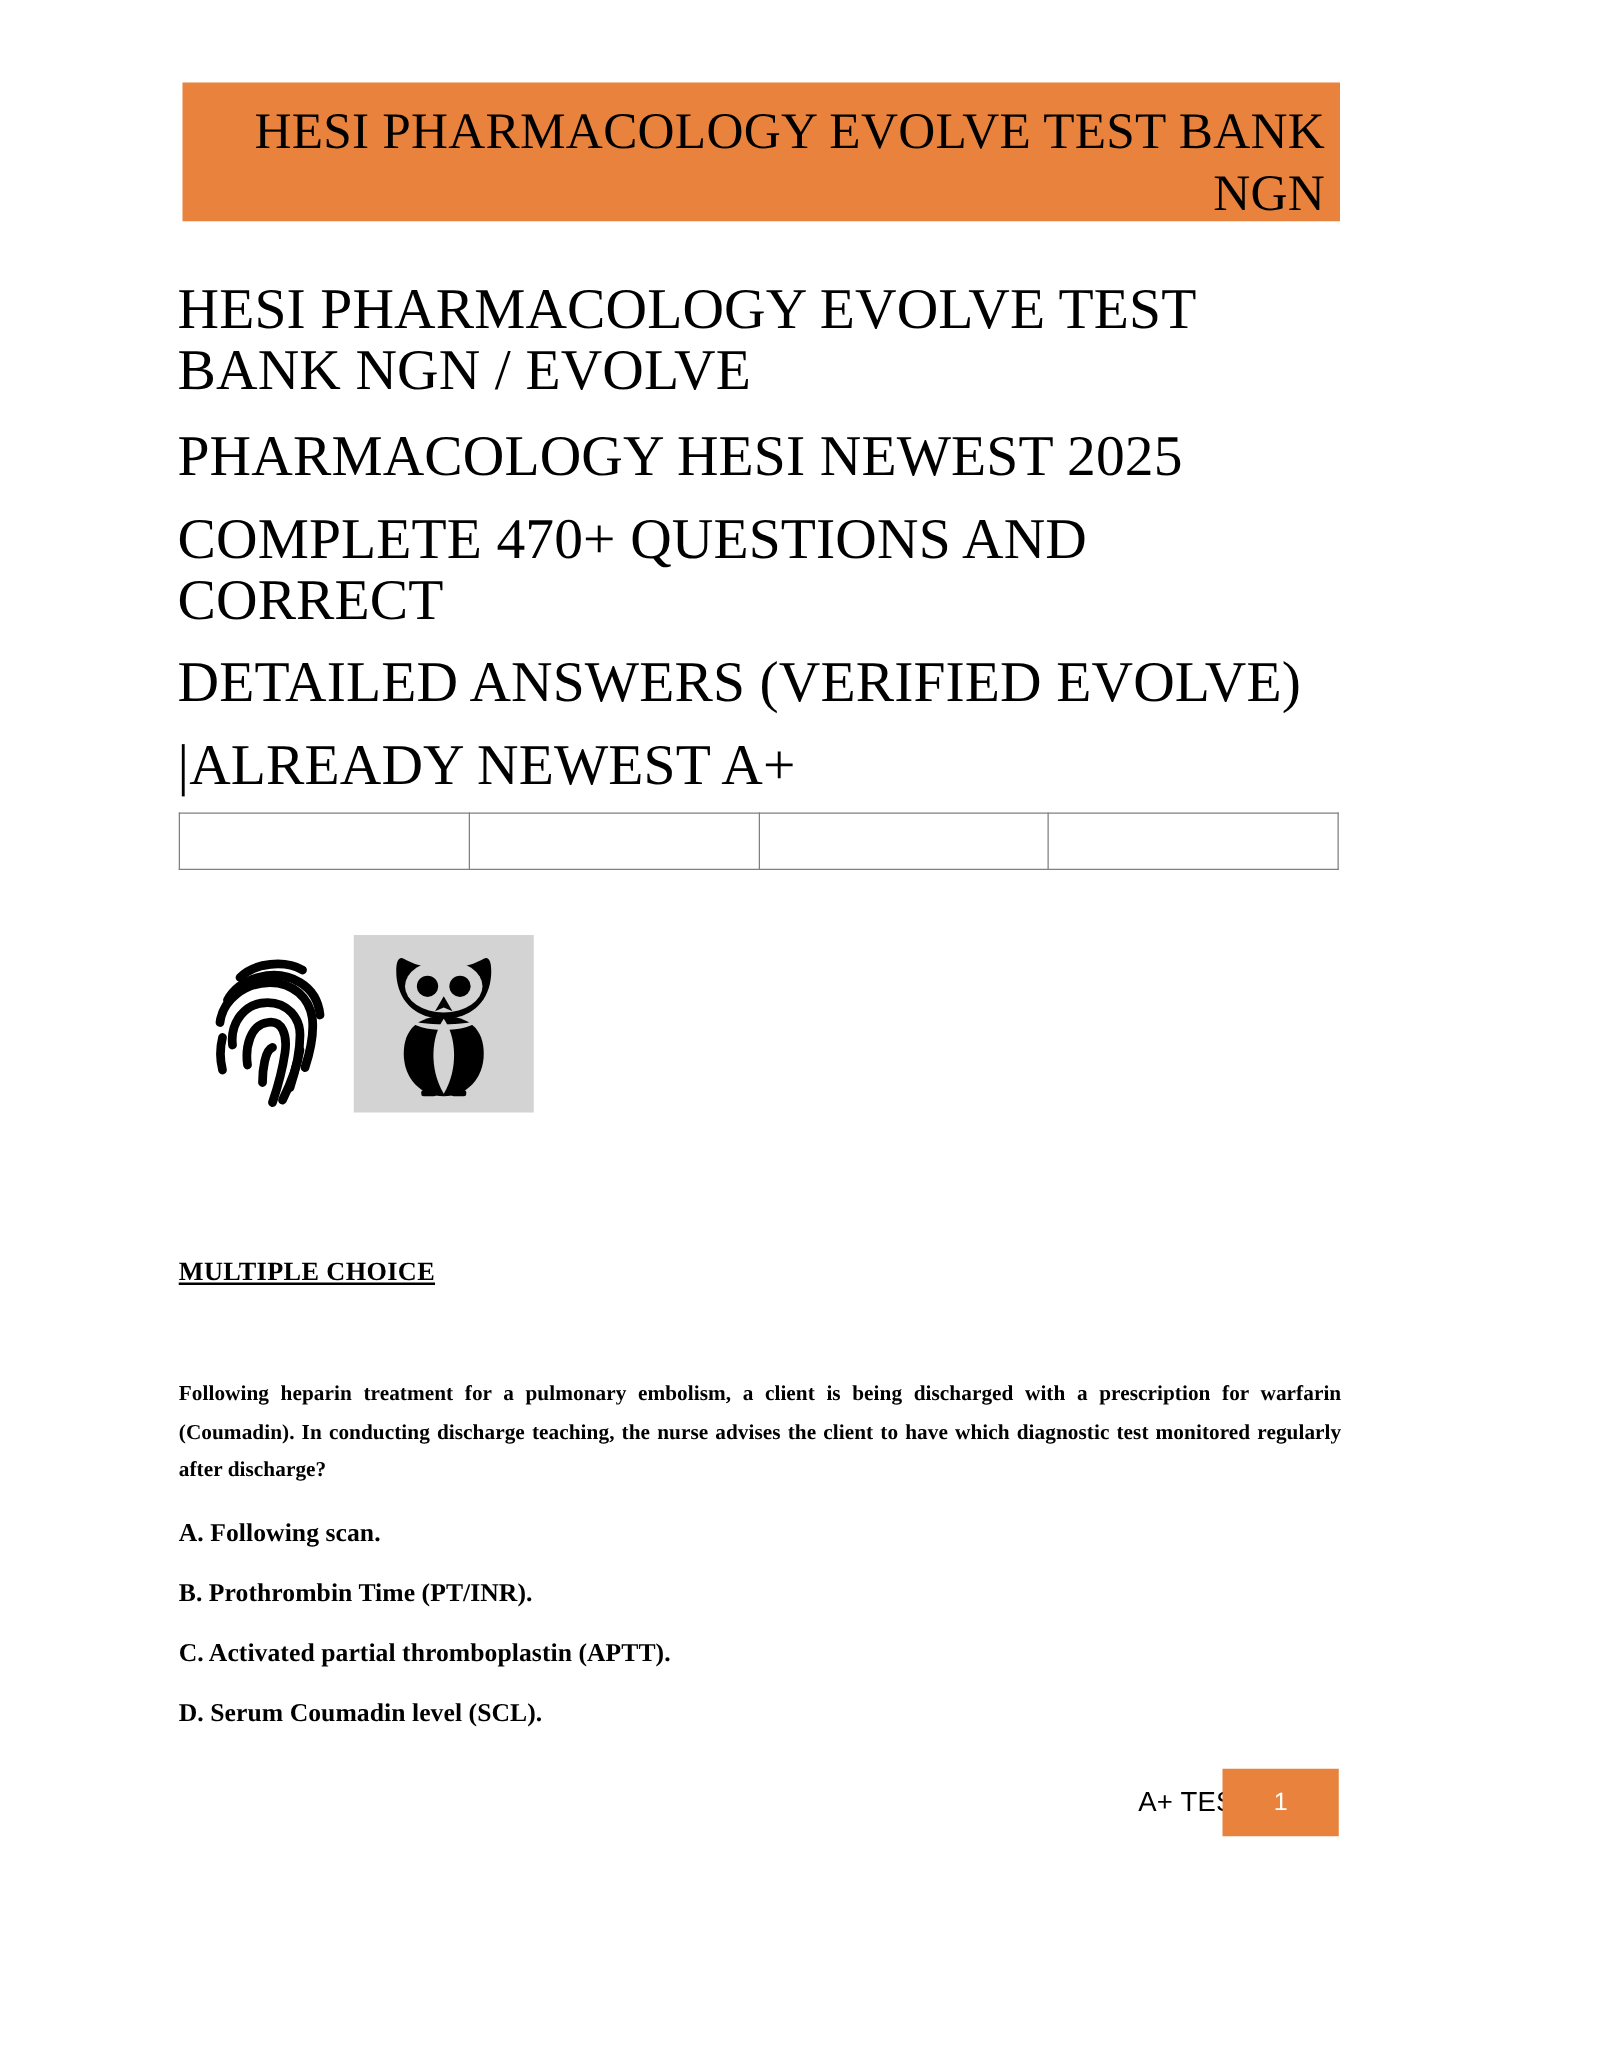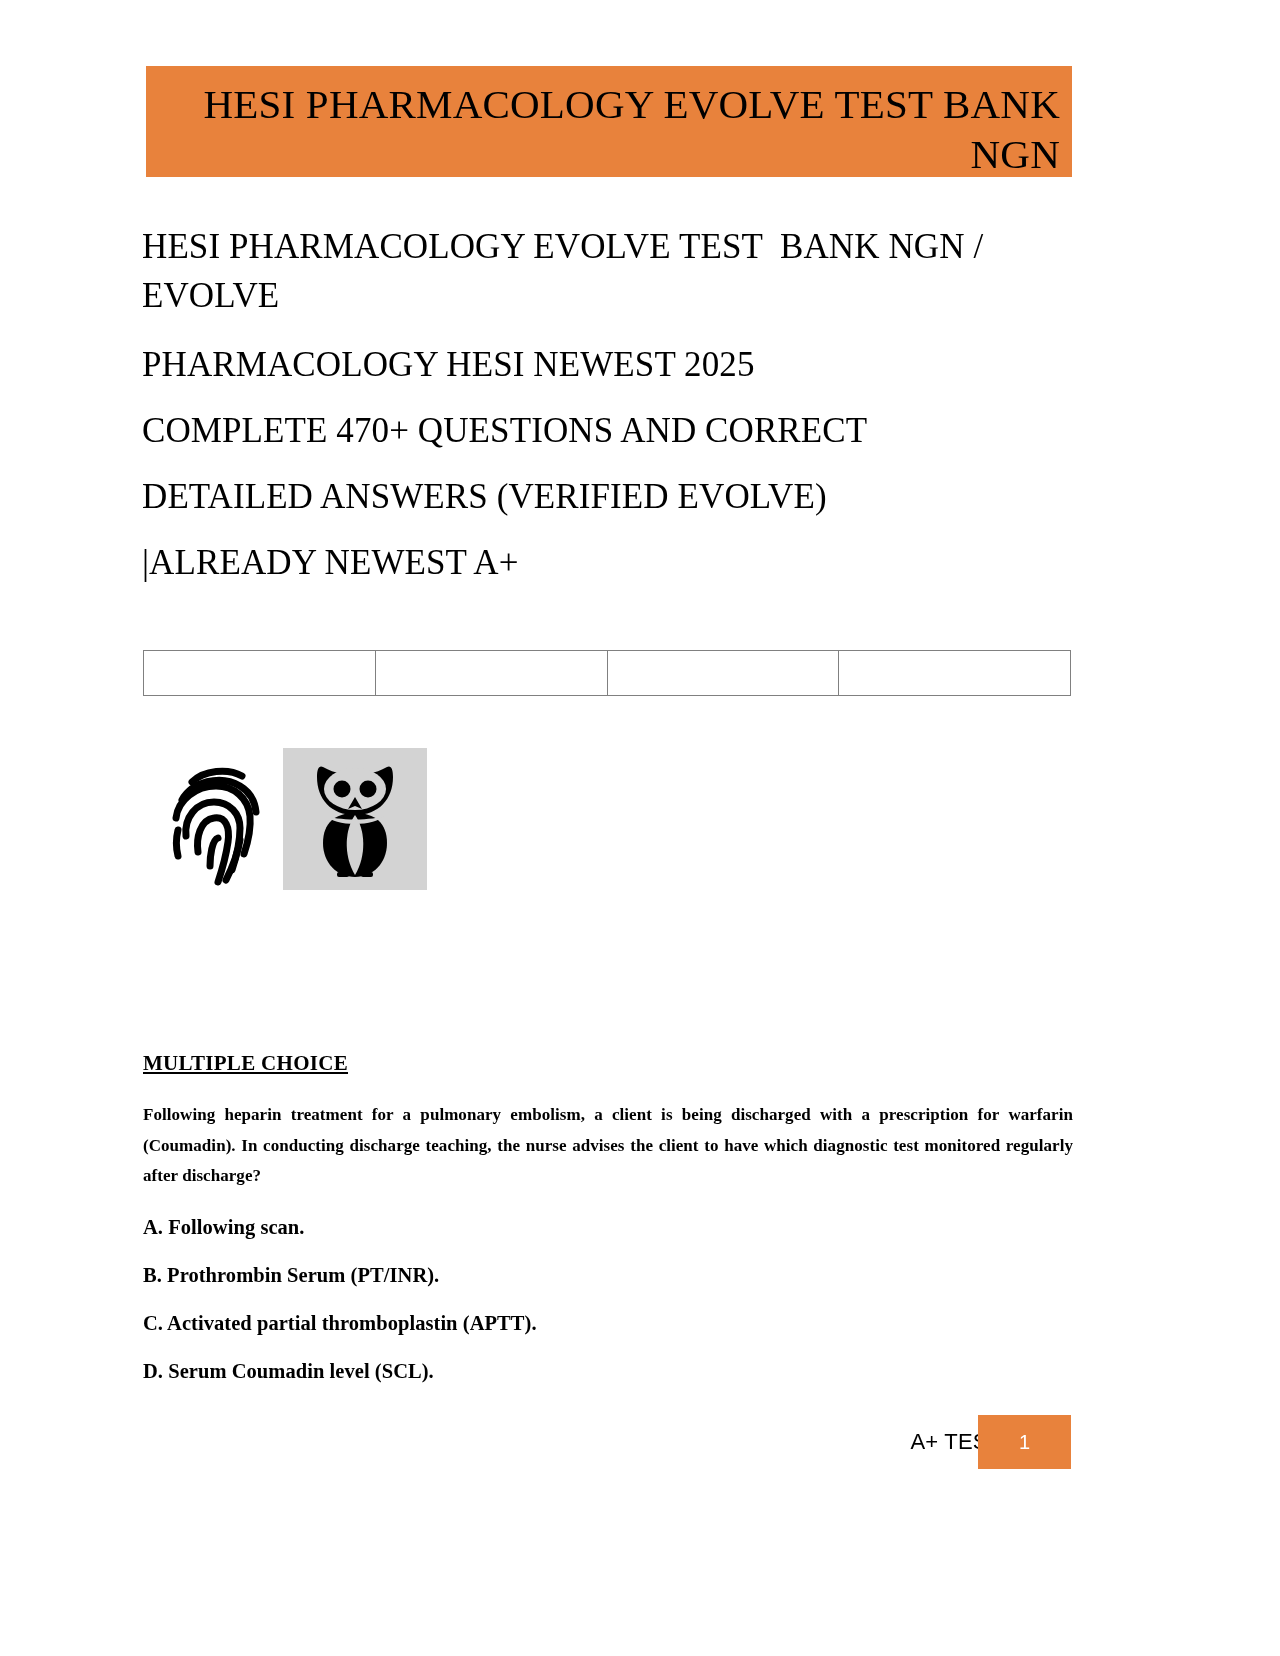"HESI PHARMACOLOGY EVOLVE TEST BANK NGN /" .title-line { font-size: 35px -> 46px }
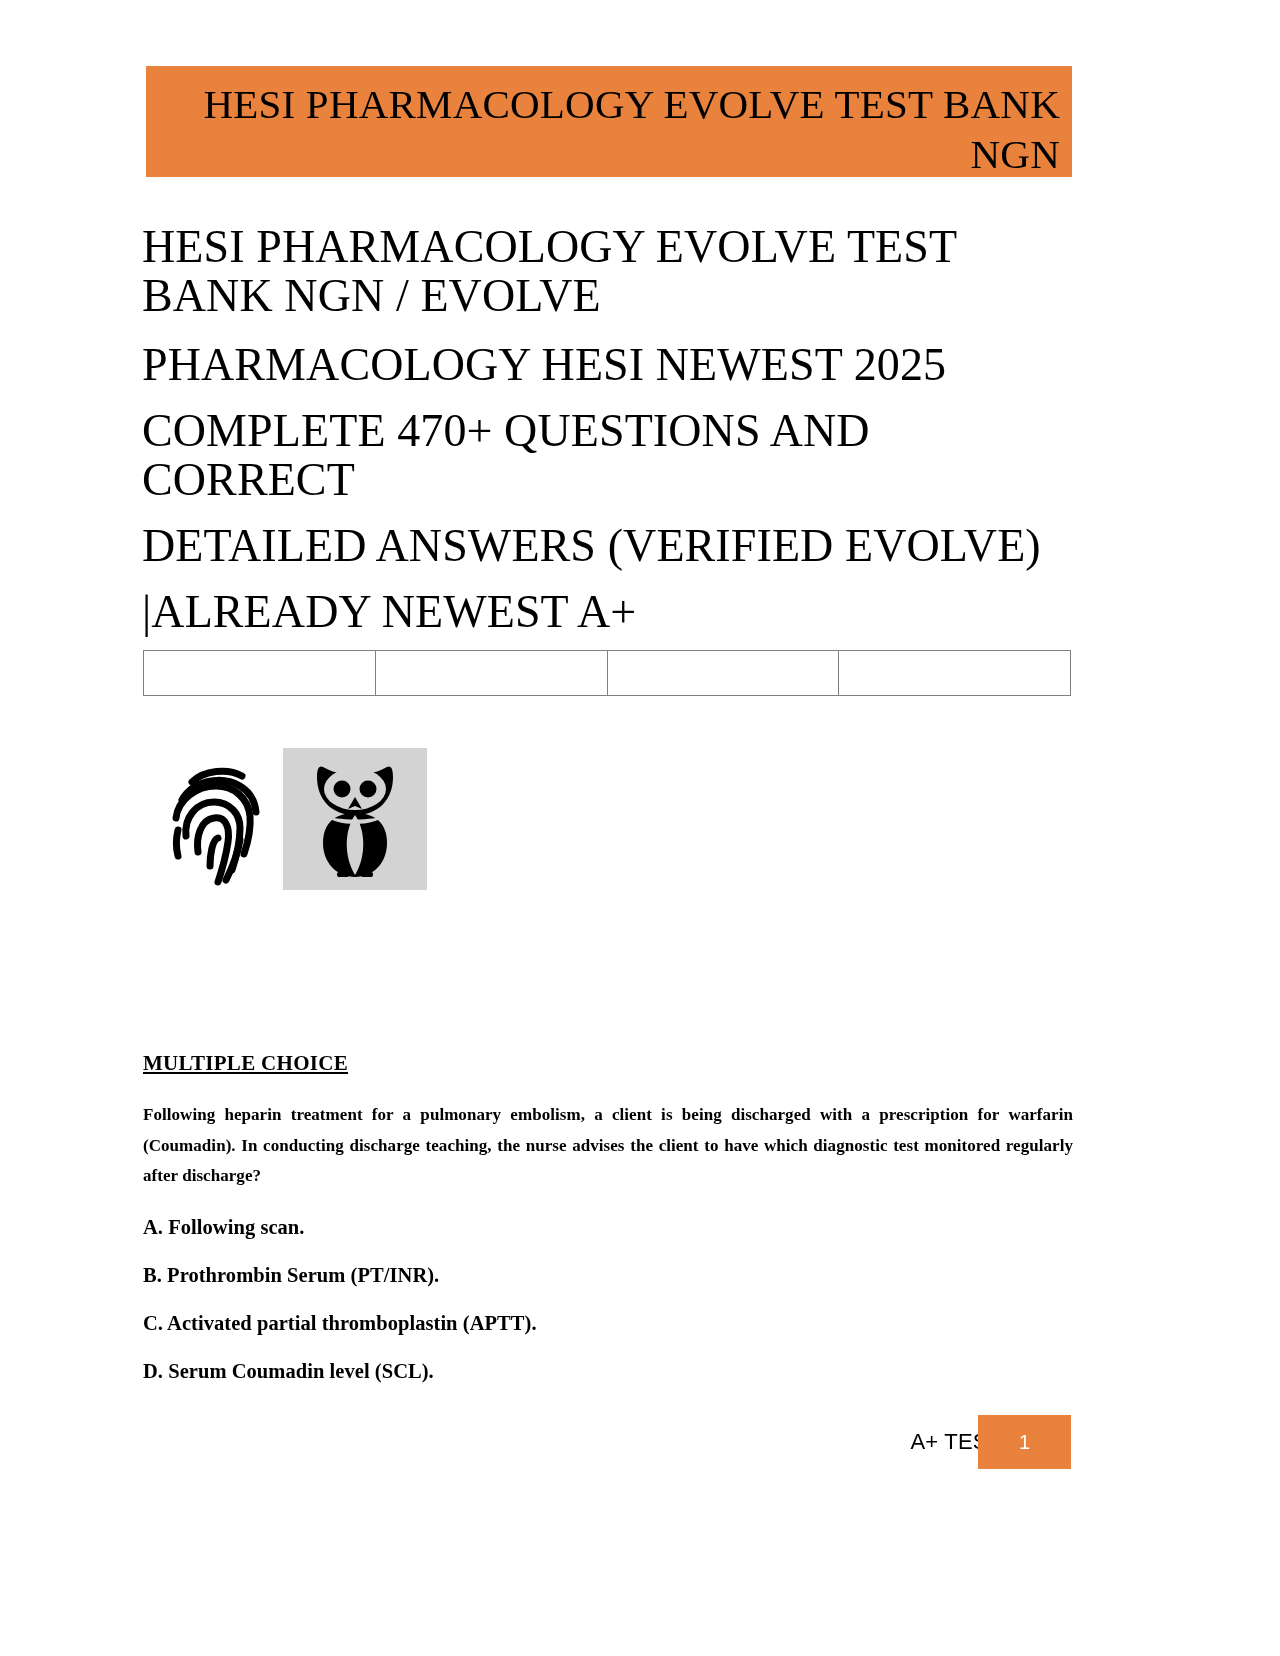"MULTIPLE CHOICE" .mc-heading { top: 1051px -> 1005px }
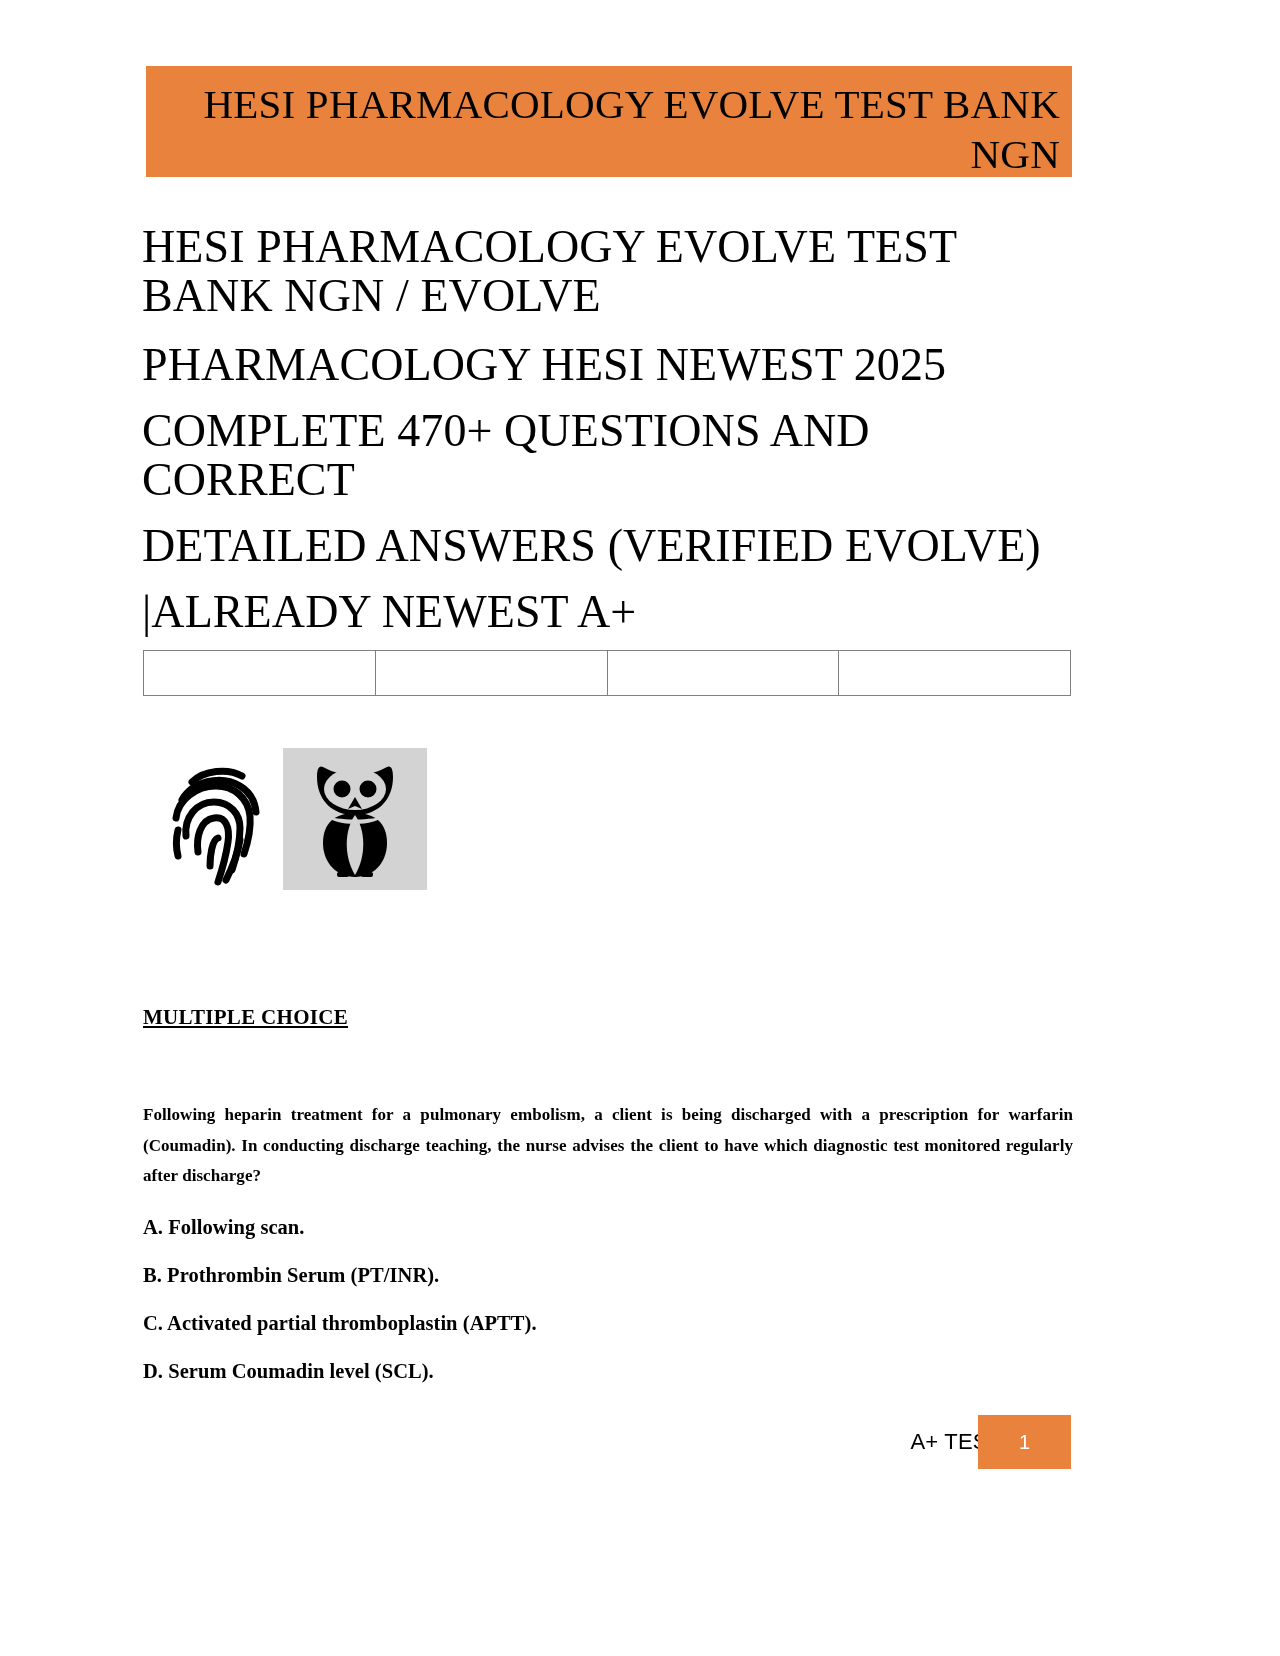"B. Prothrombin Serum (PT/INR)." div.option { text: Serum -> Time }
